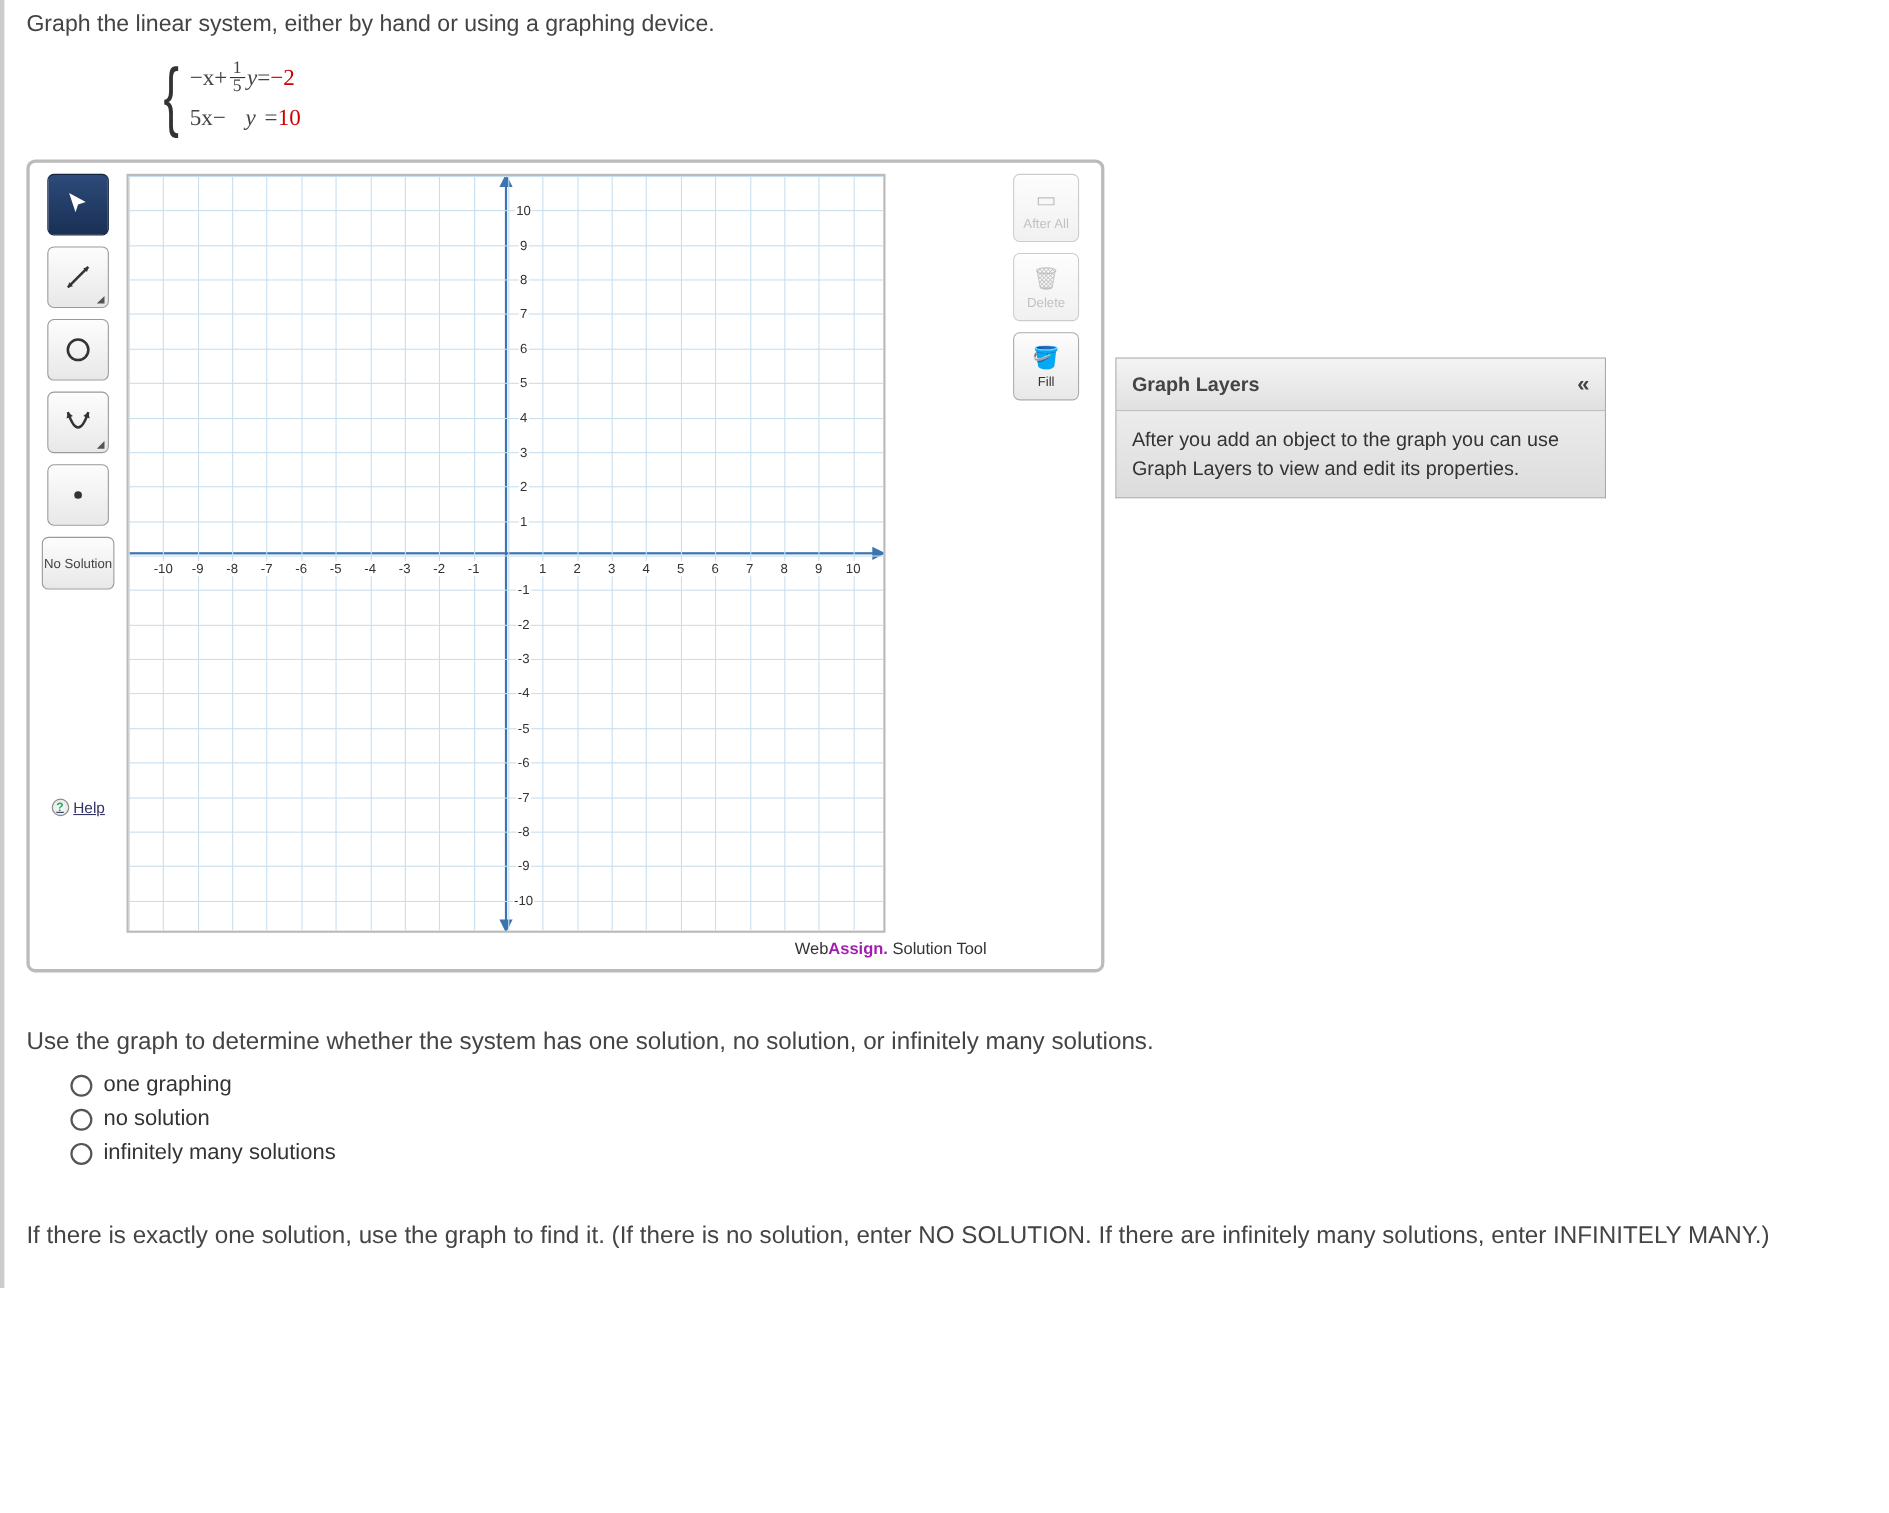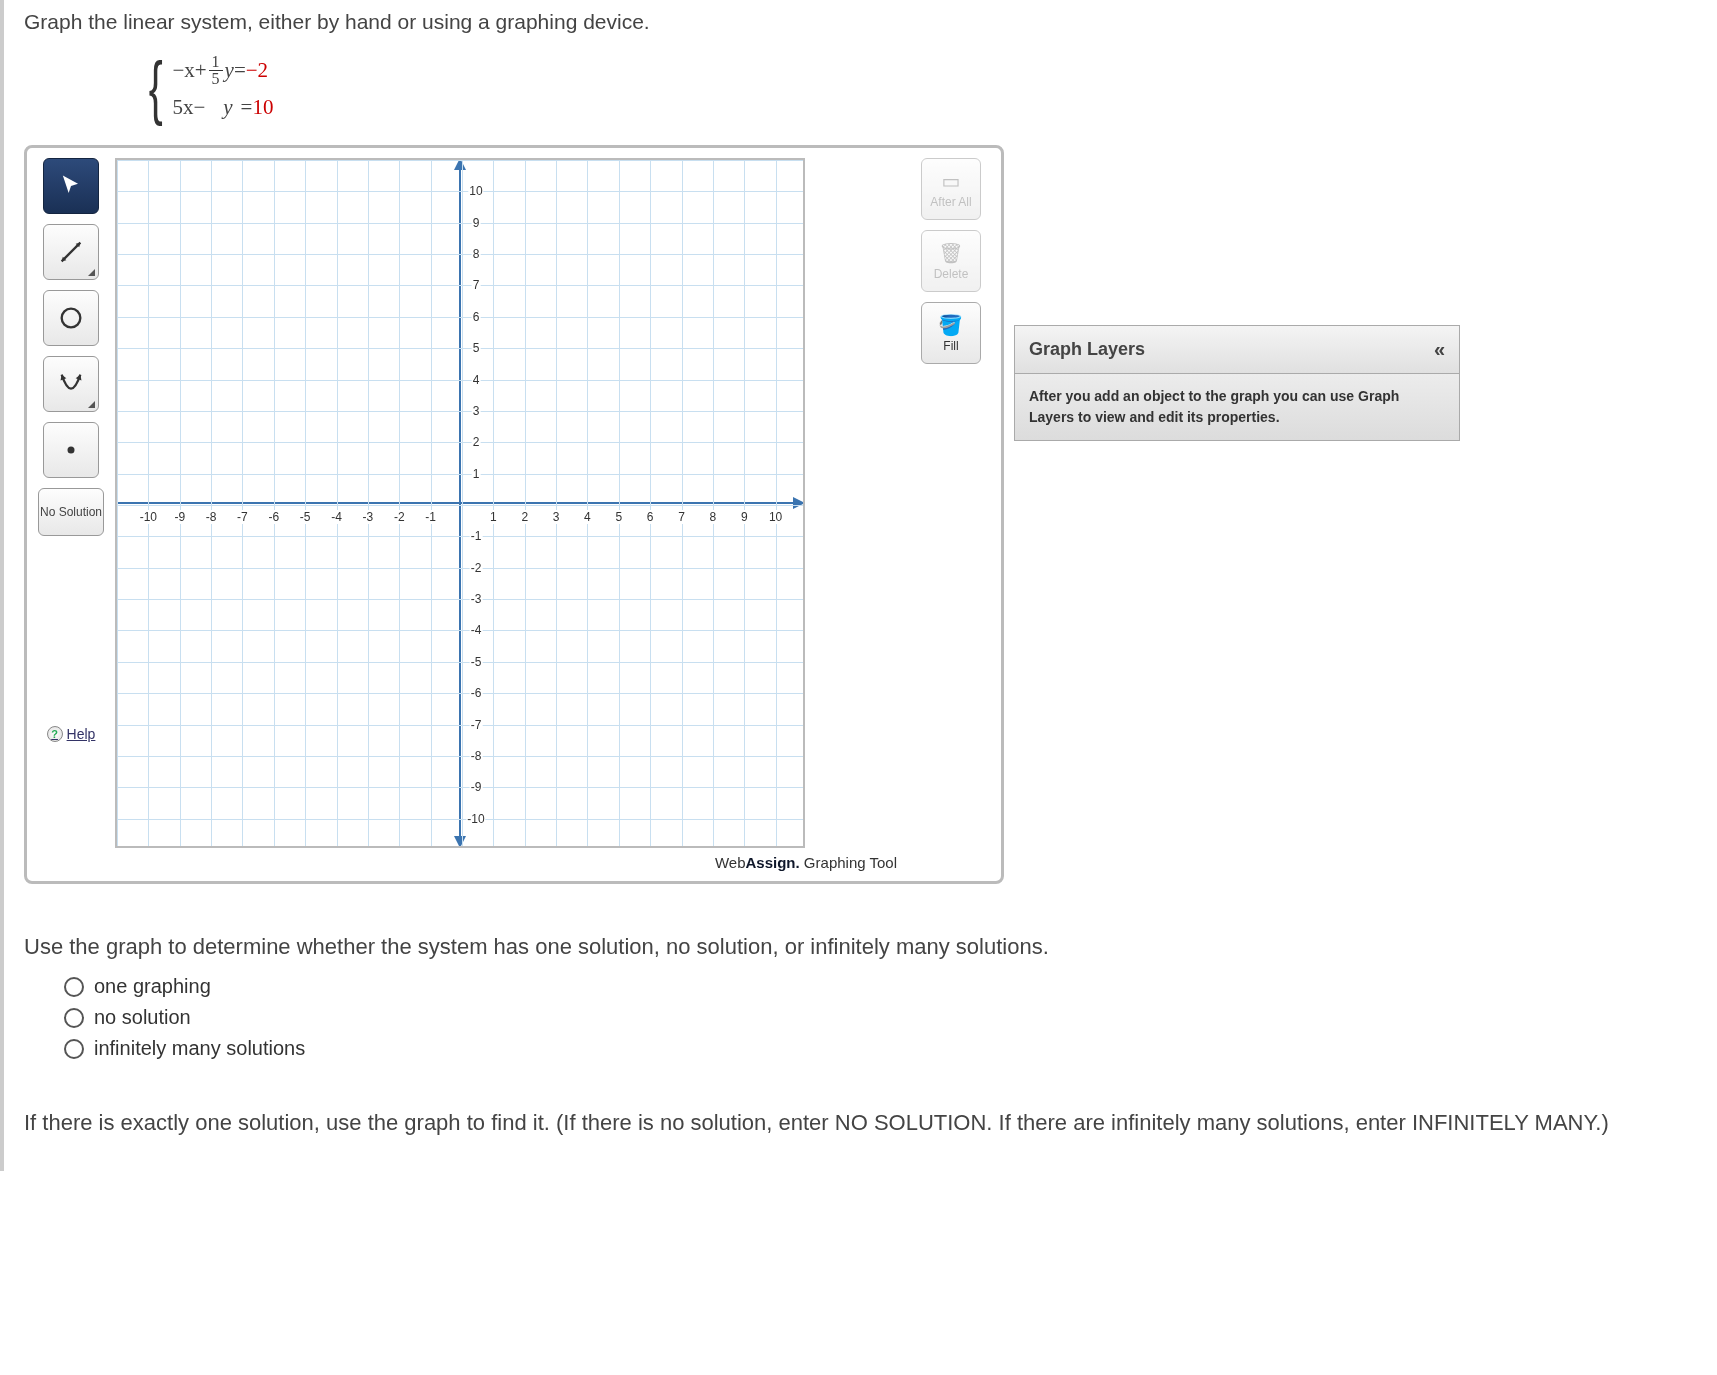"After you add an object" .layers-body { font-size: 14px -> 18px; font-weight: bold -> none }
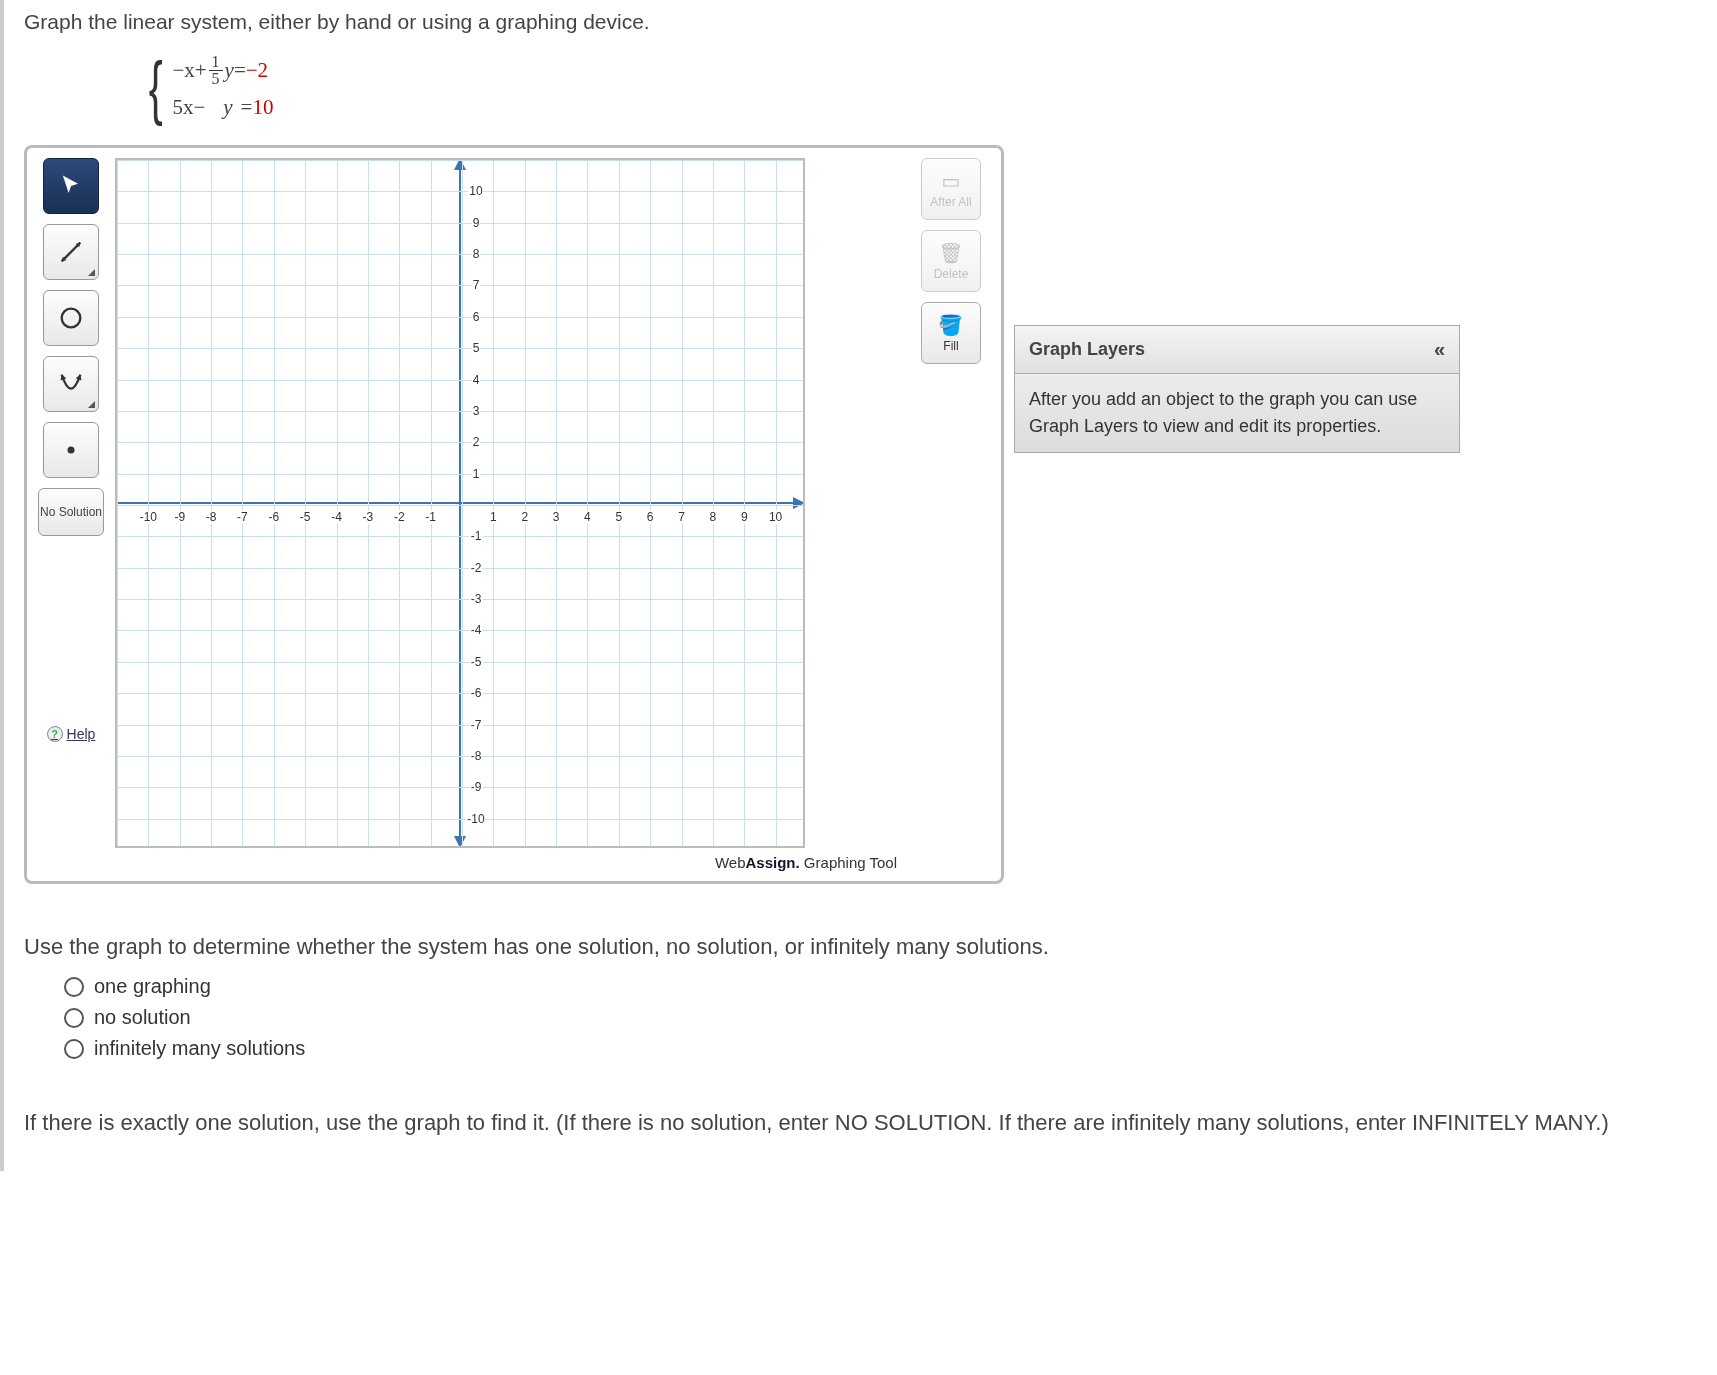"Assign." .footer-brand b { color: #0f172a -> #a21caf }
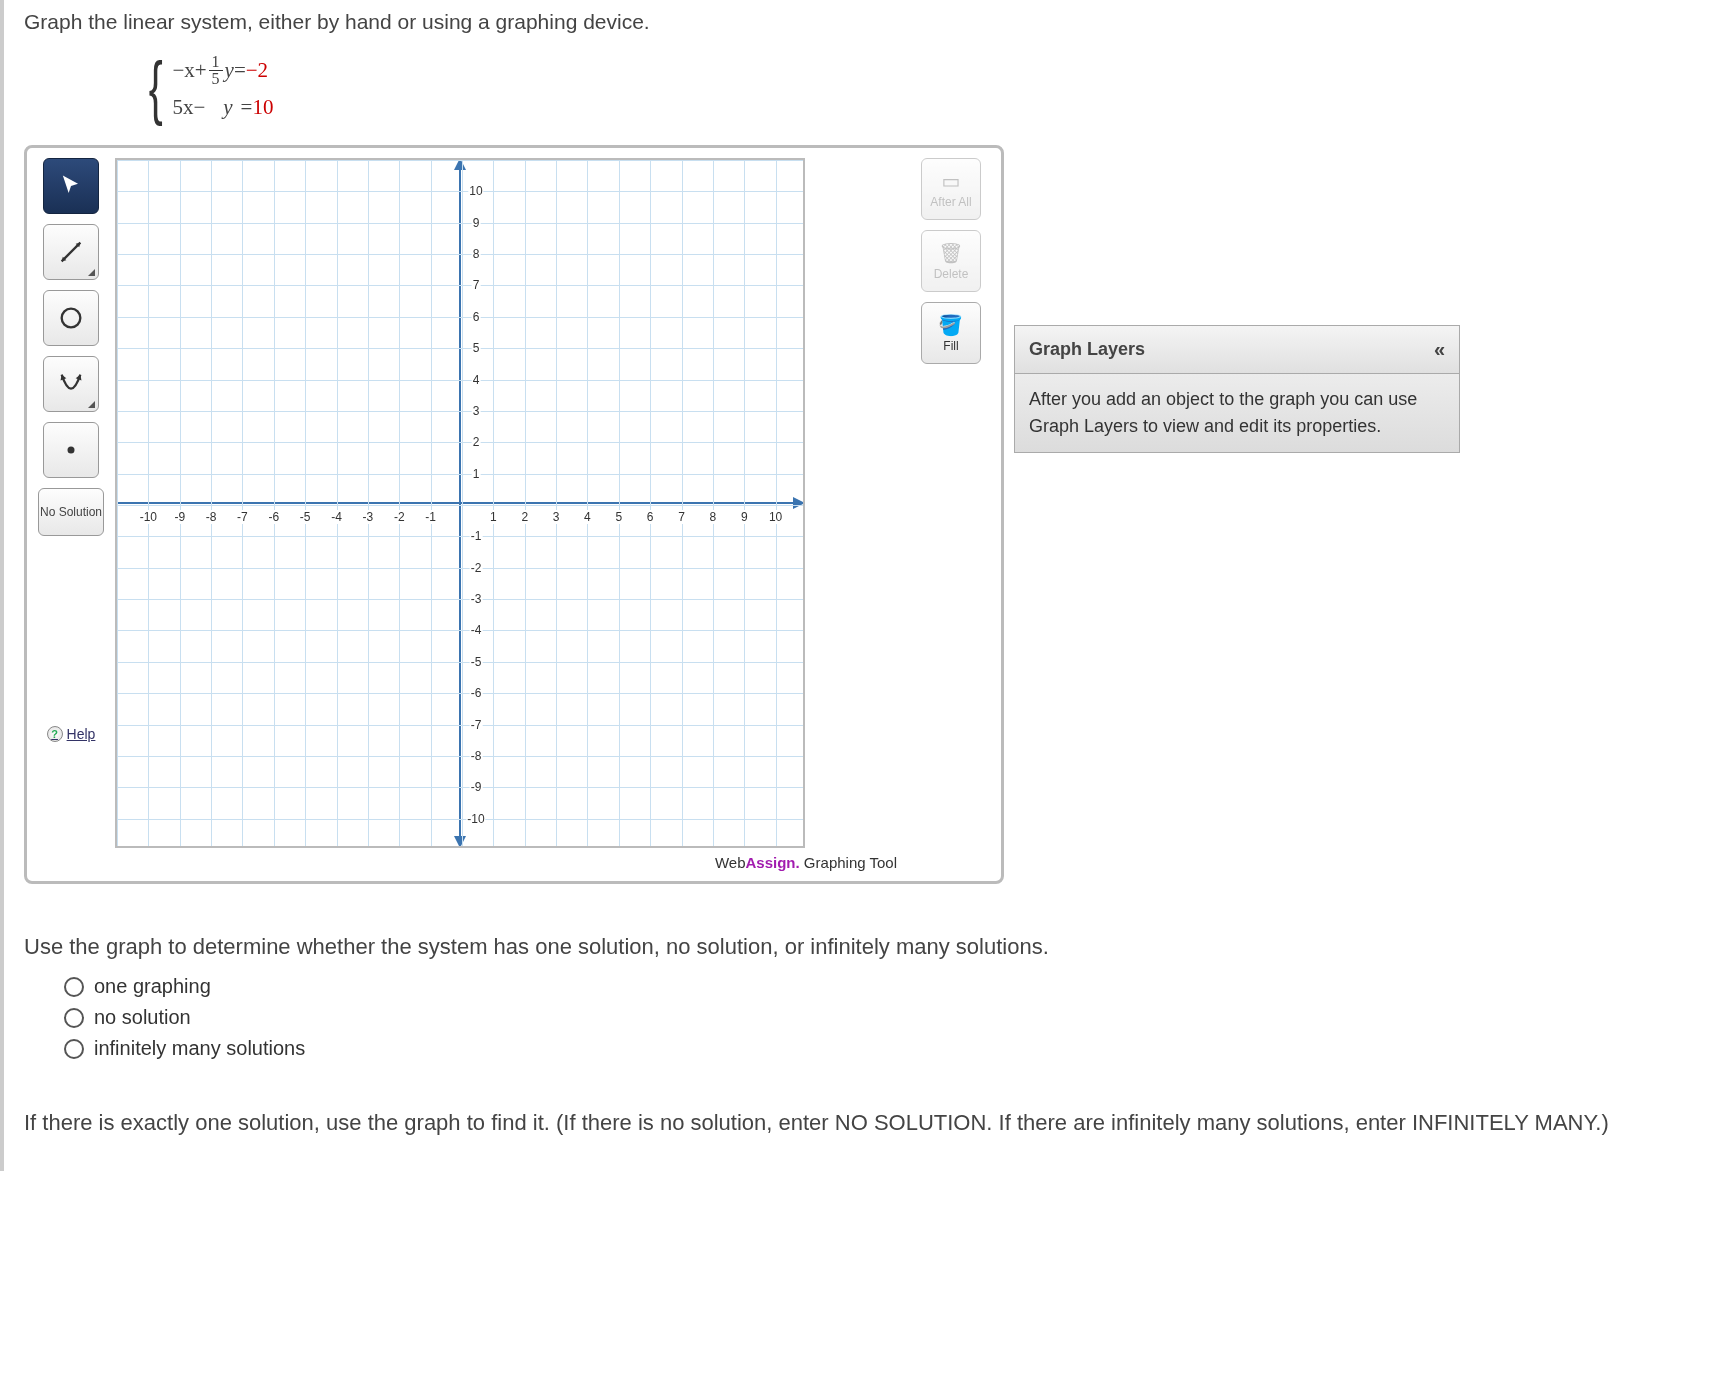"Graphing Tool" span { text: Graphing -> Solution }
